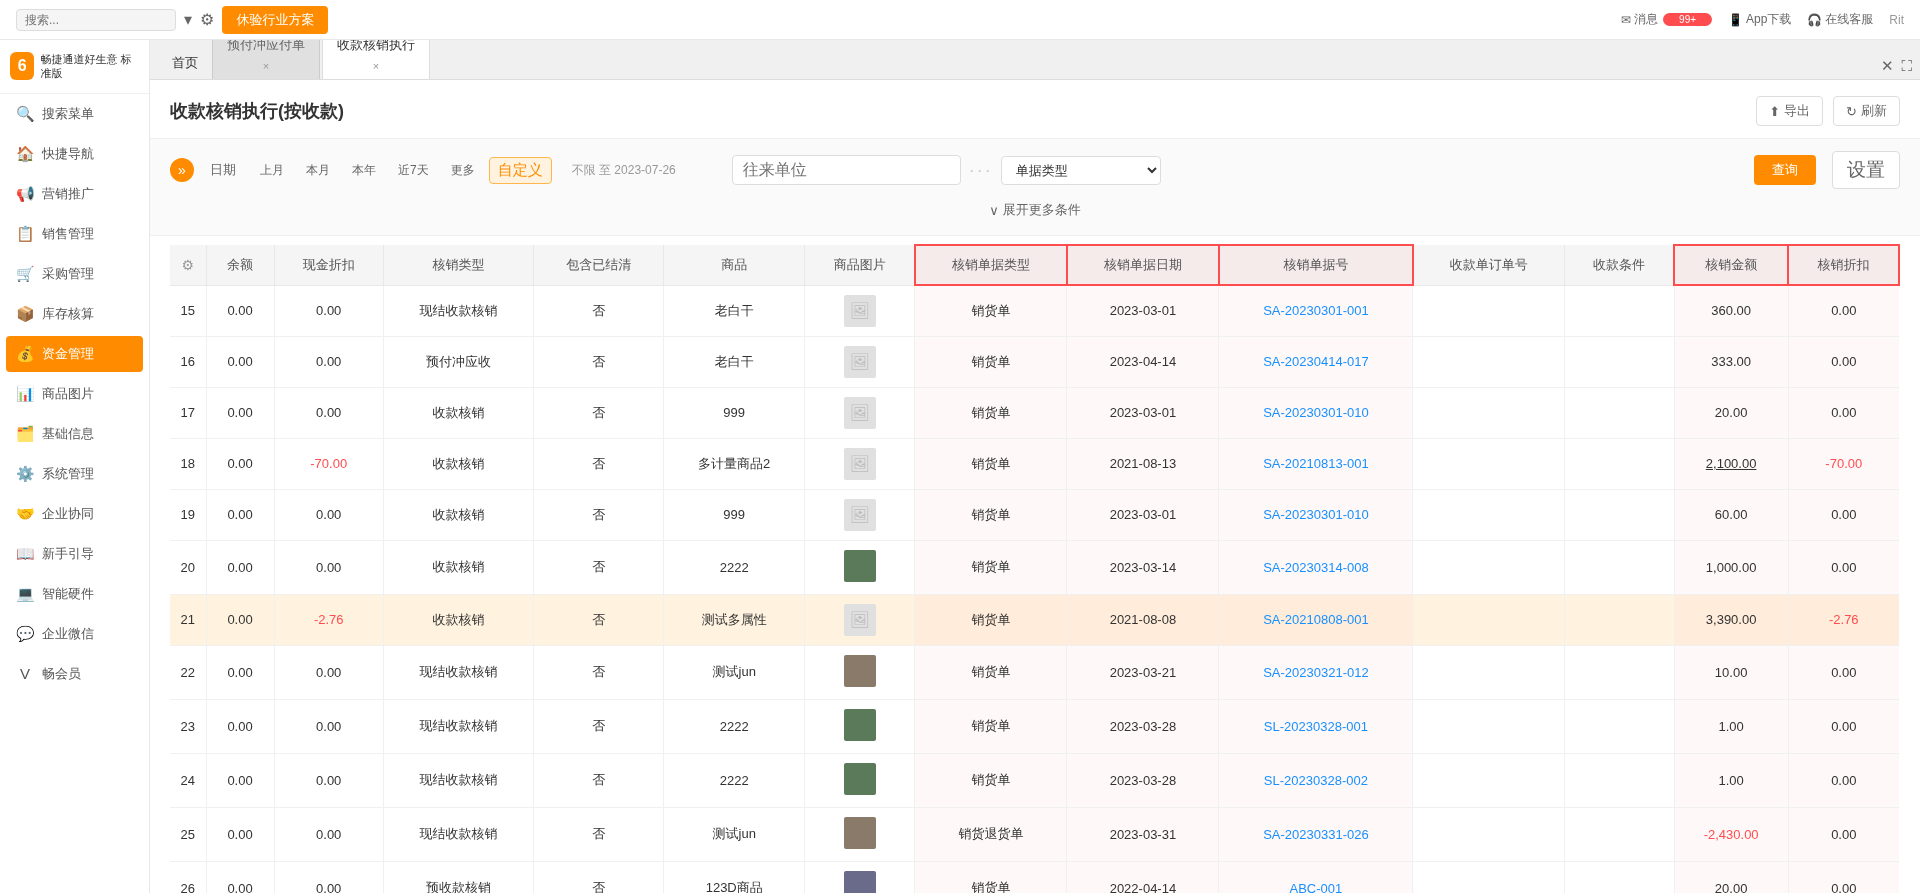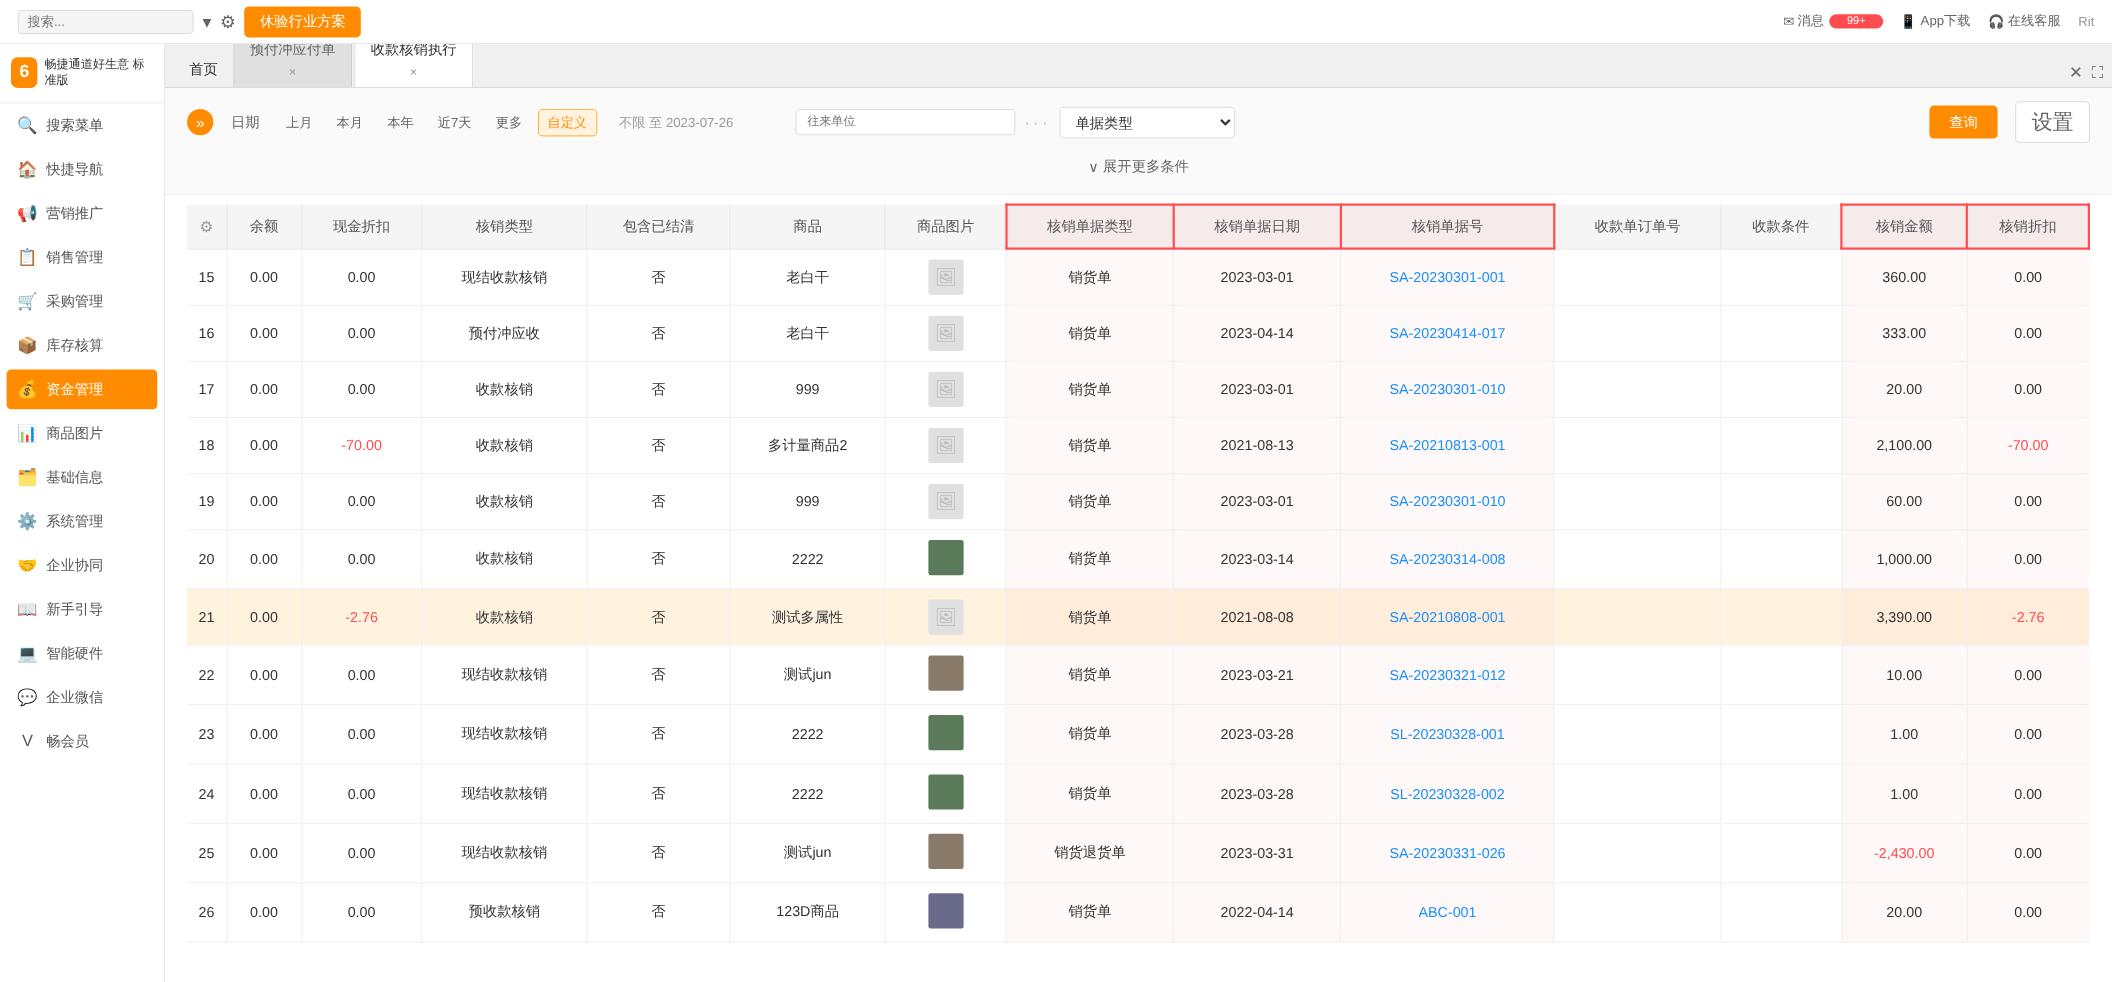"收款核销执行(按收款)" div.page-header { html: none -> <div> <span>收款核销执行(按收款)</span> <div> <button> <span>⬆</span> <span>导出</span> </button> <button> <span>↻</span> <span>刷新</span> </button> </div> </div> }
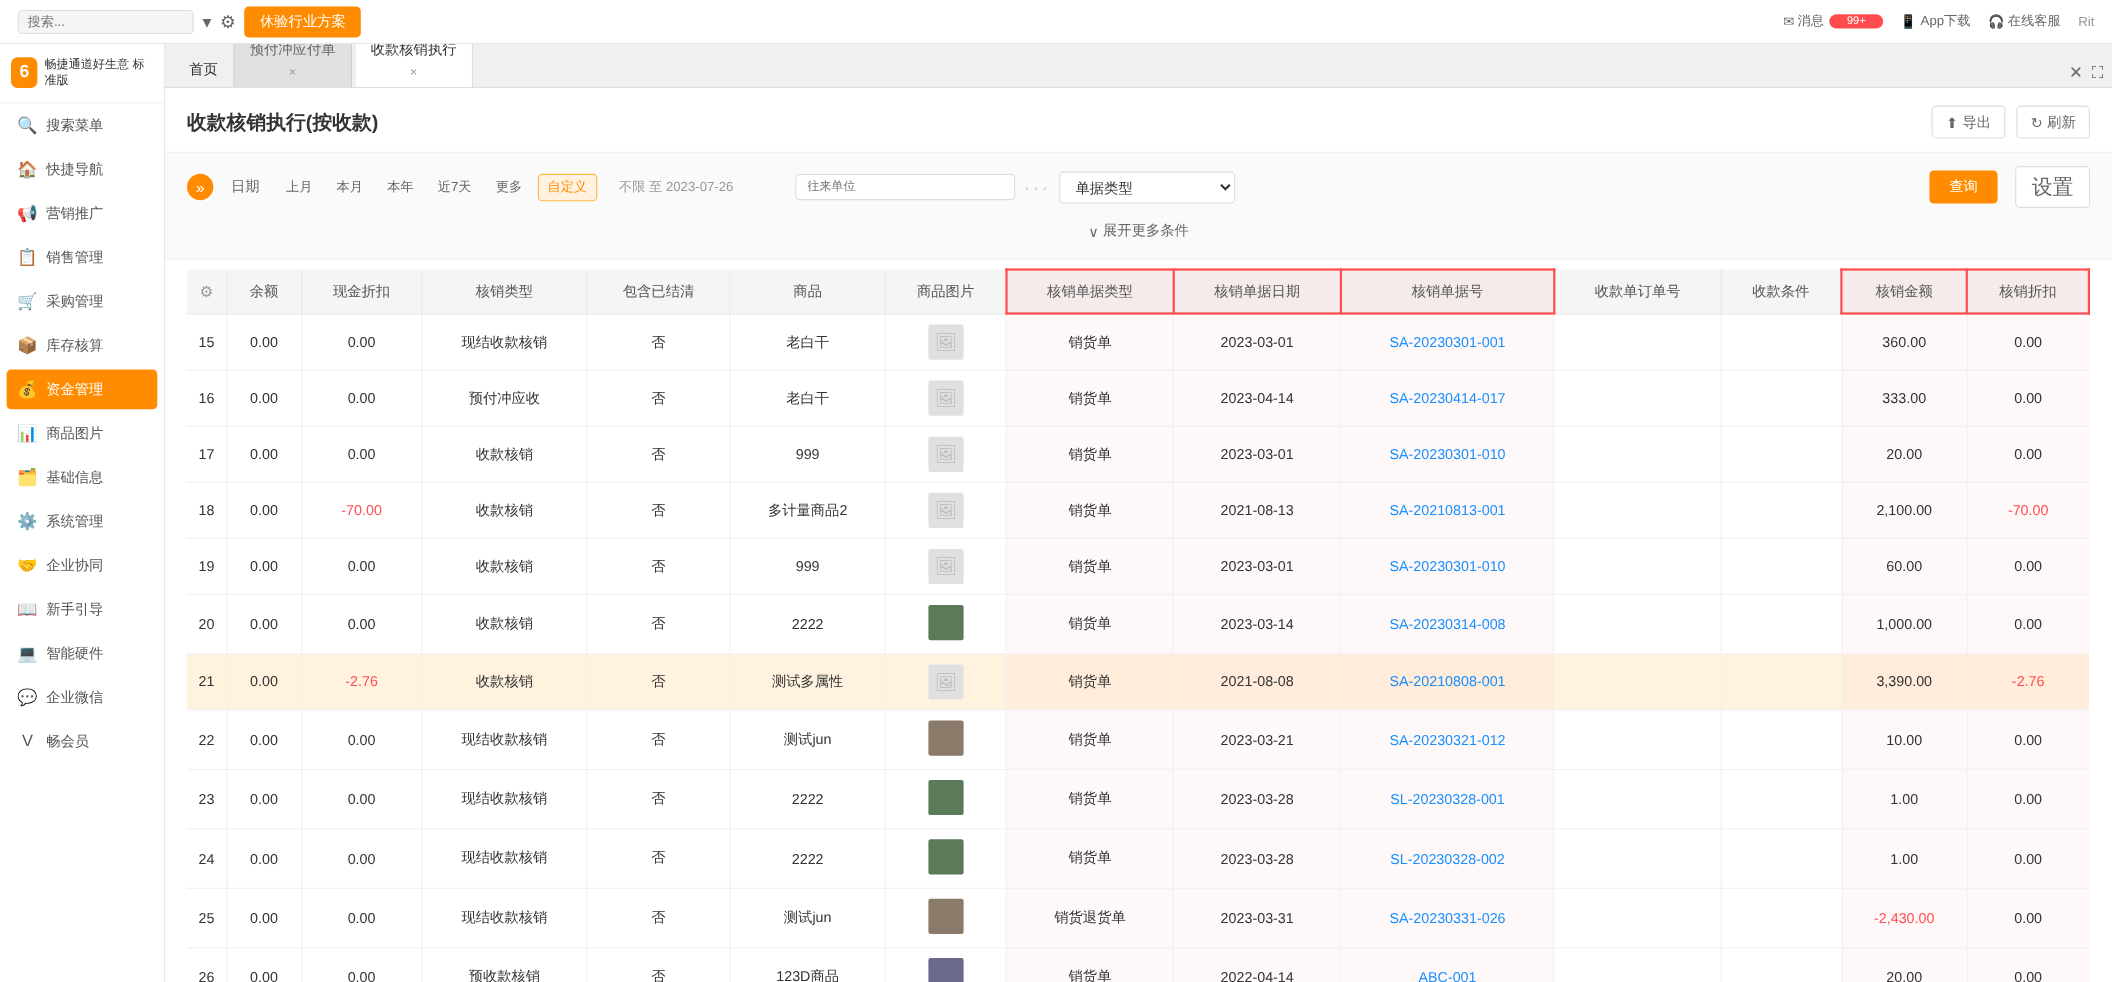"自定义" .filter-date-custom { font-size: 12px -> 15px }
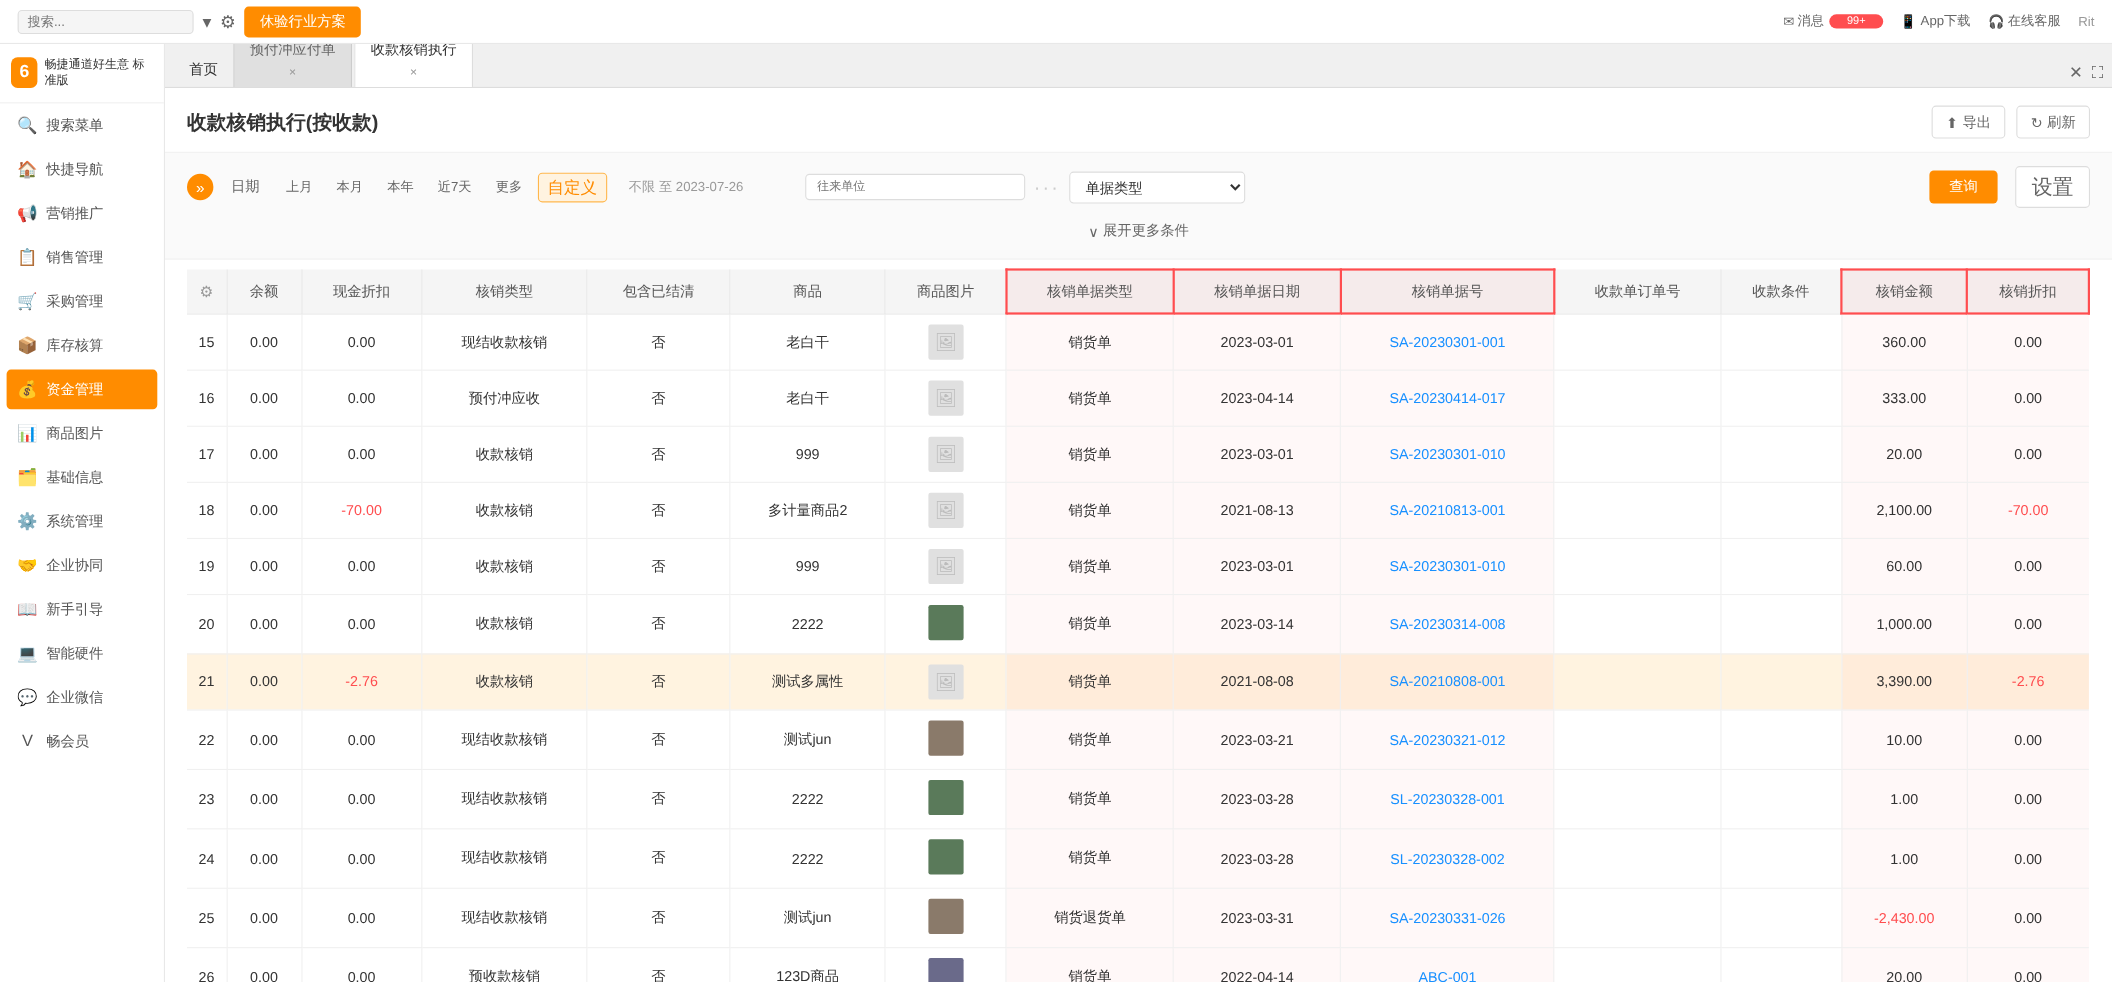"往来单位" .filter-input { font-size: 11px -> 16px }
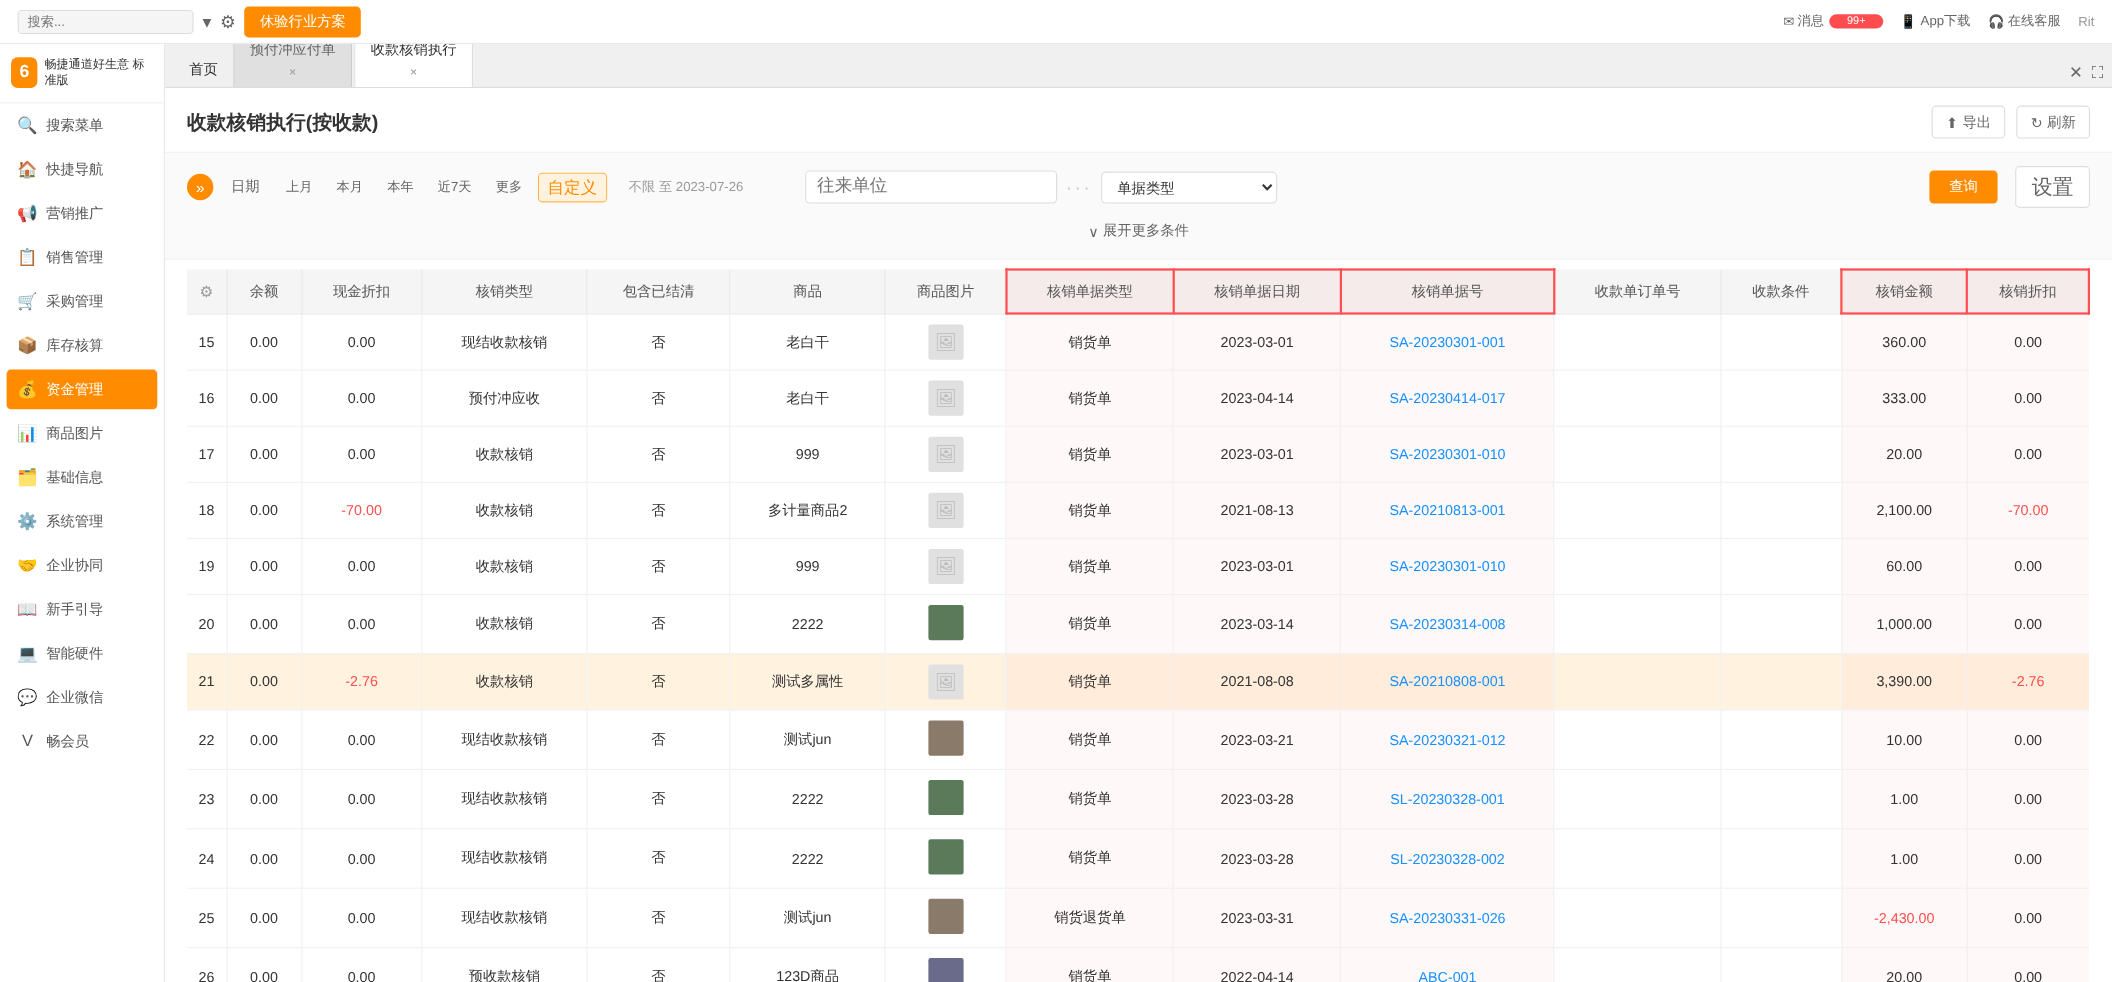"2,100.00" td { text-decoration: none -> underline }
